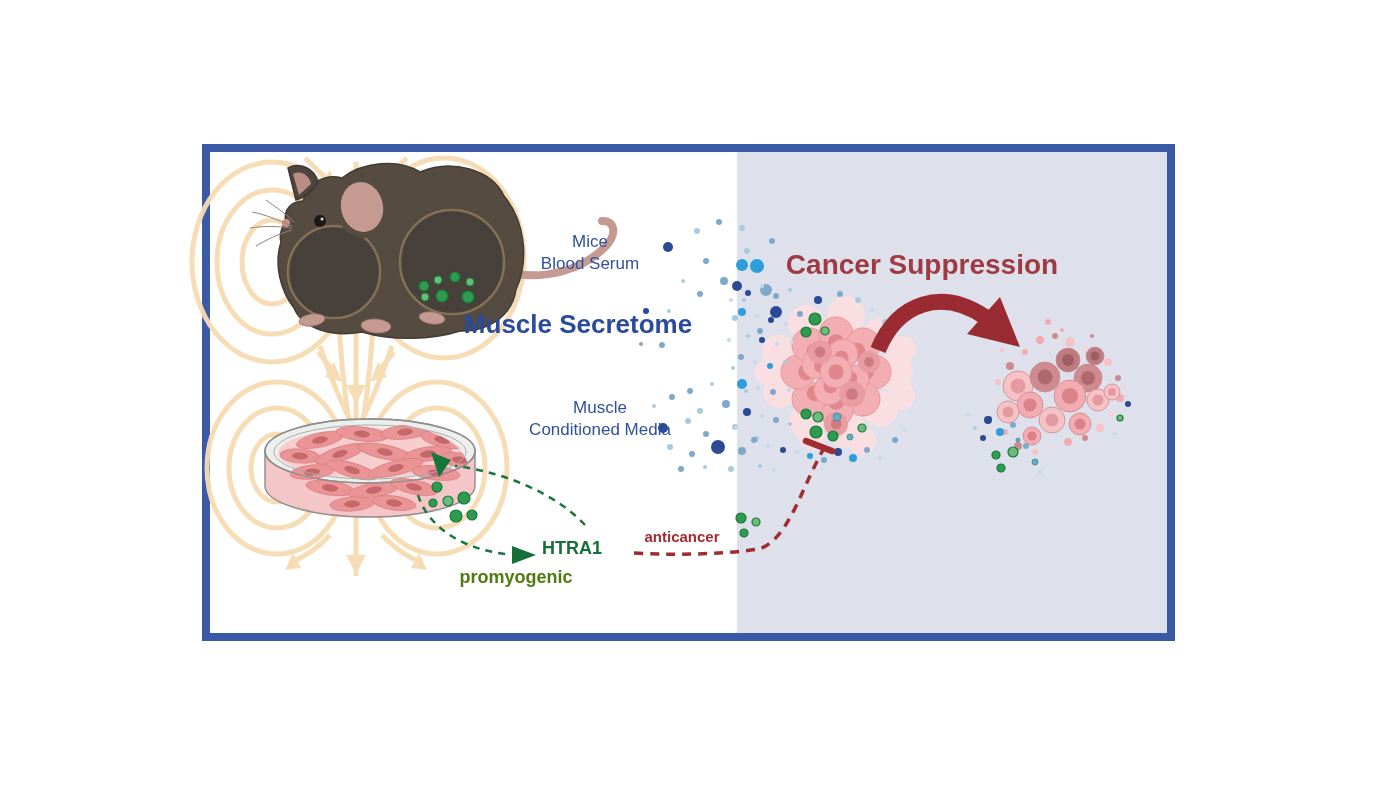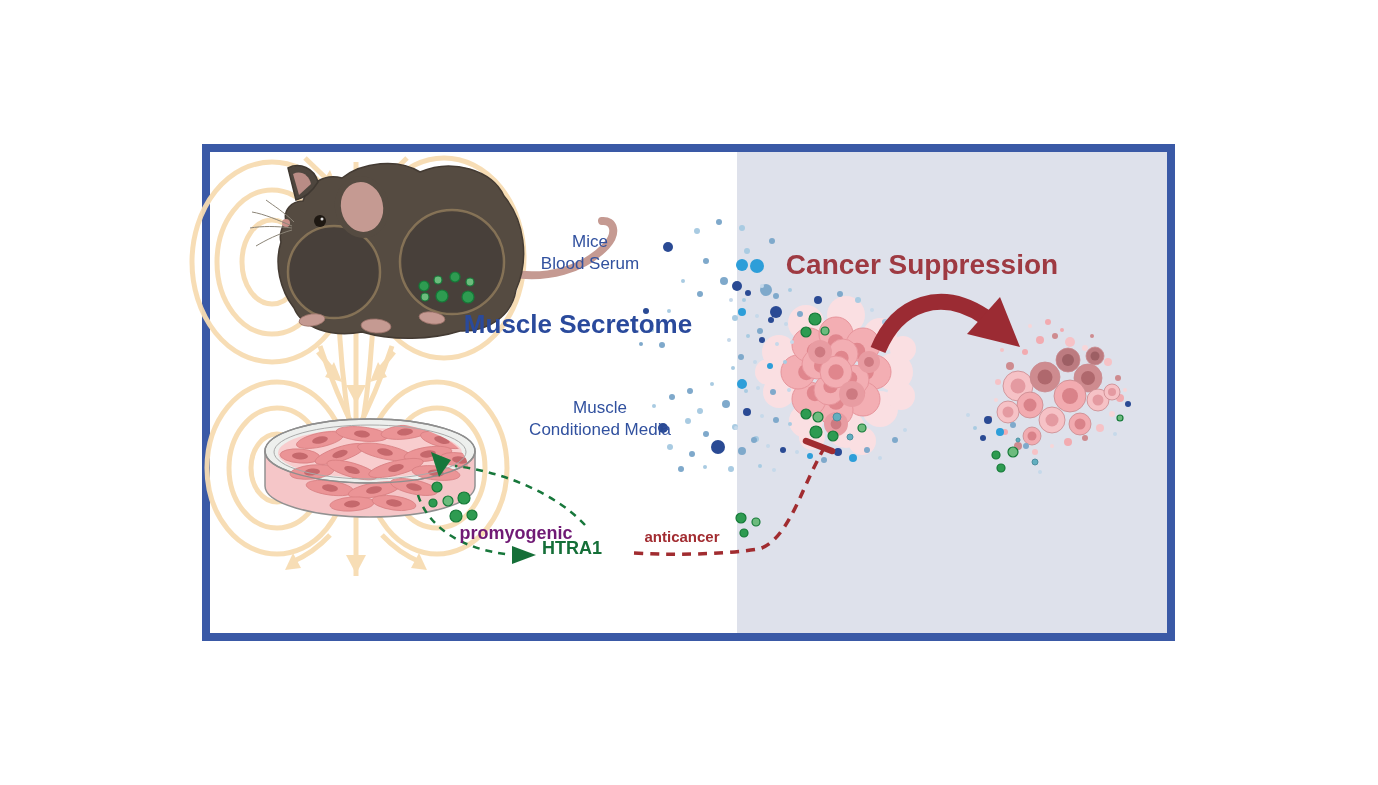"promyogenic" .green-label { color: #701a75 -> #4d7c0f; margin-top: none -> 44px }
